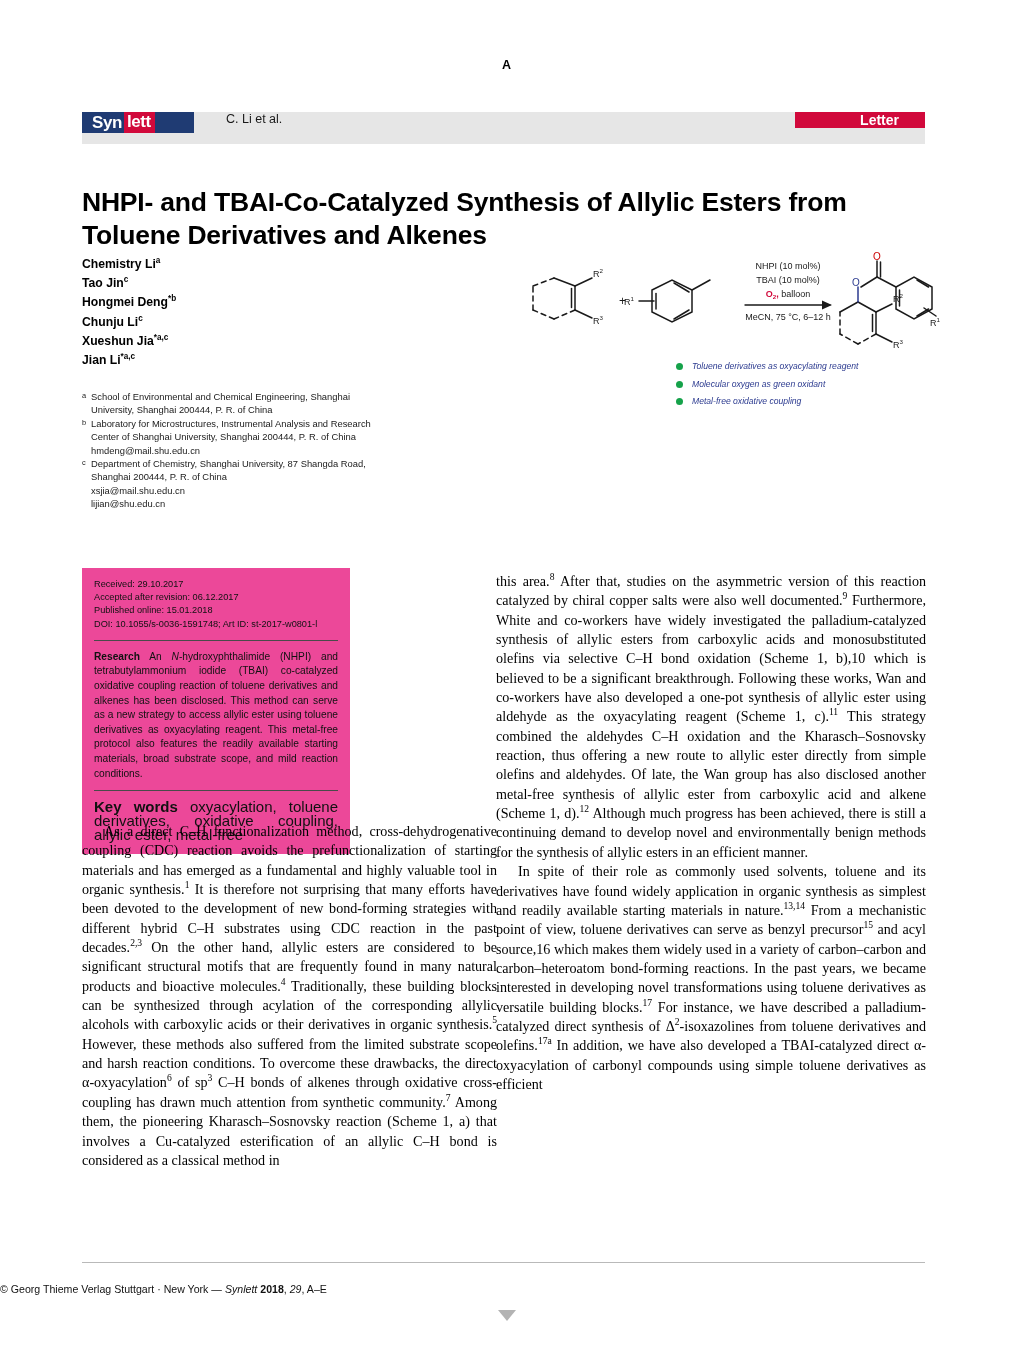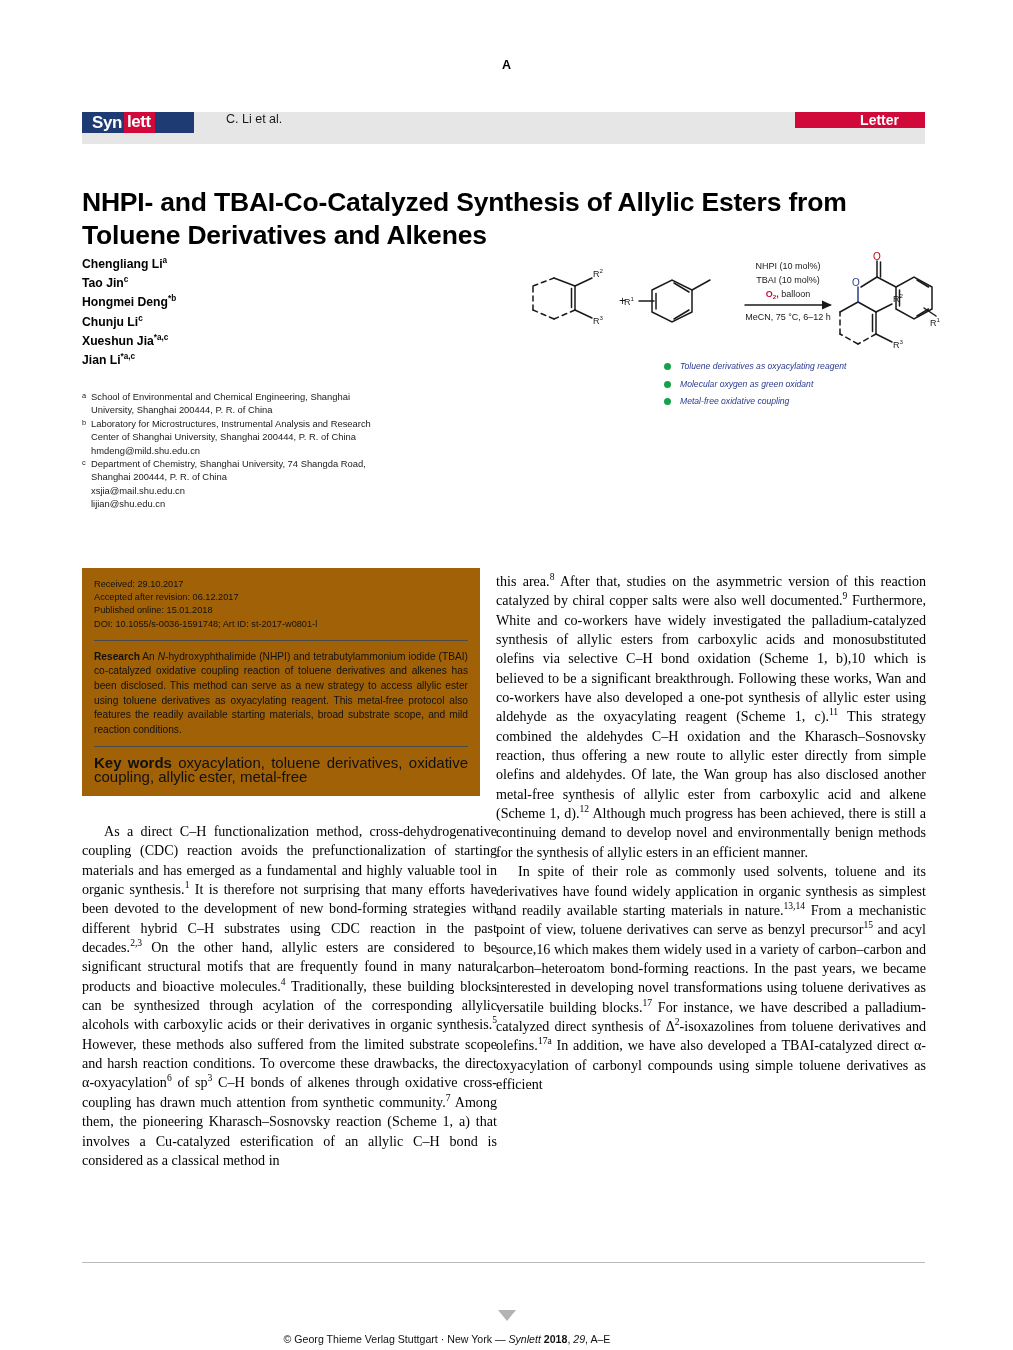"Chengliang Li" span { text: Chengliang -> Chemistry }
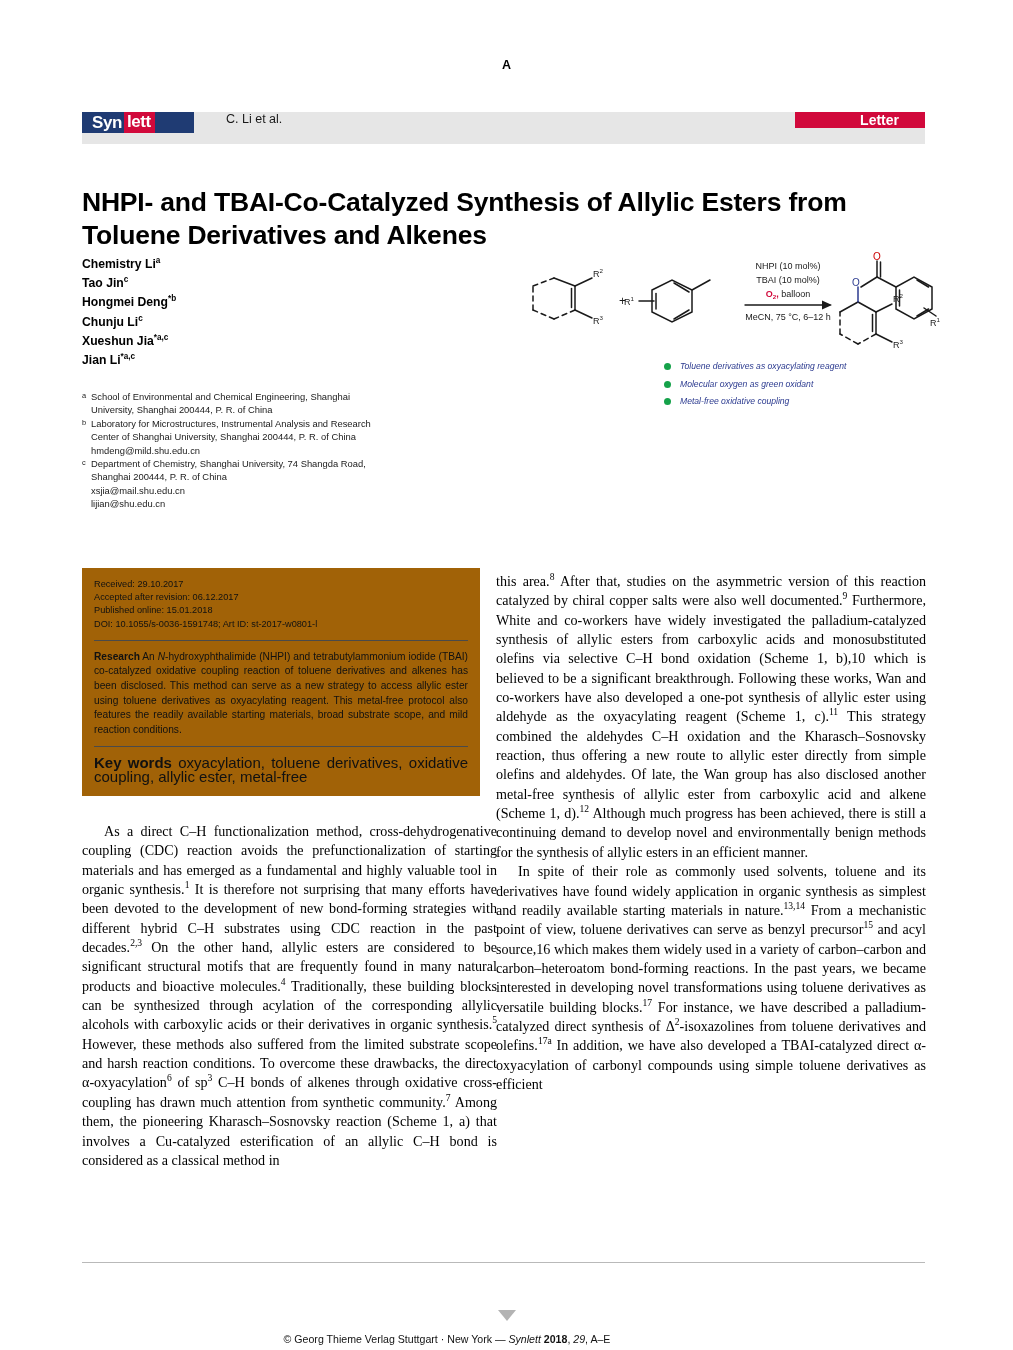"Toluene derivatives as oxyacylating" .bullets { left: 164px -> 176px }
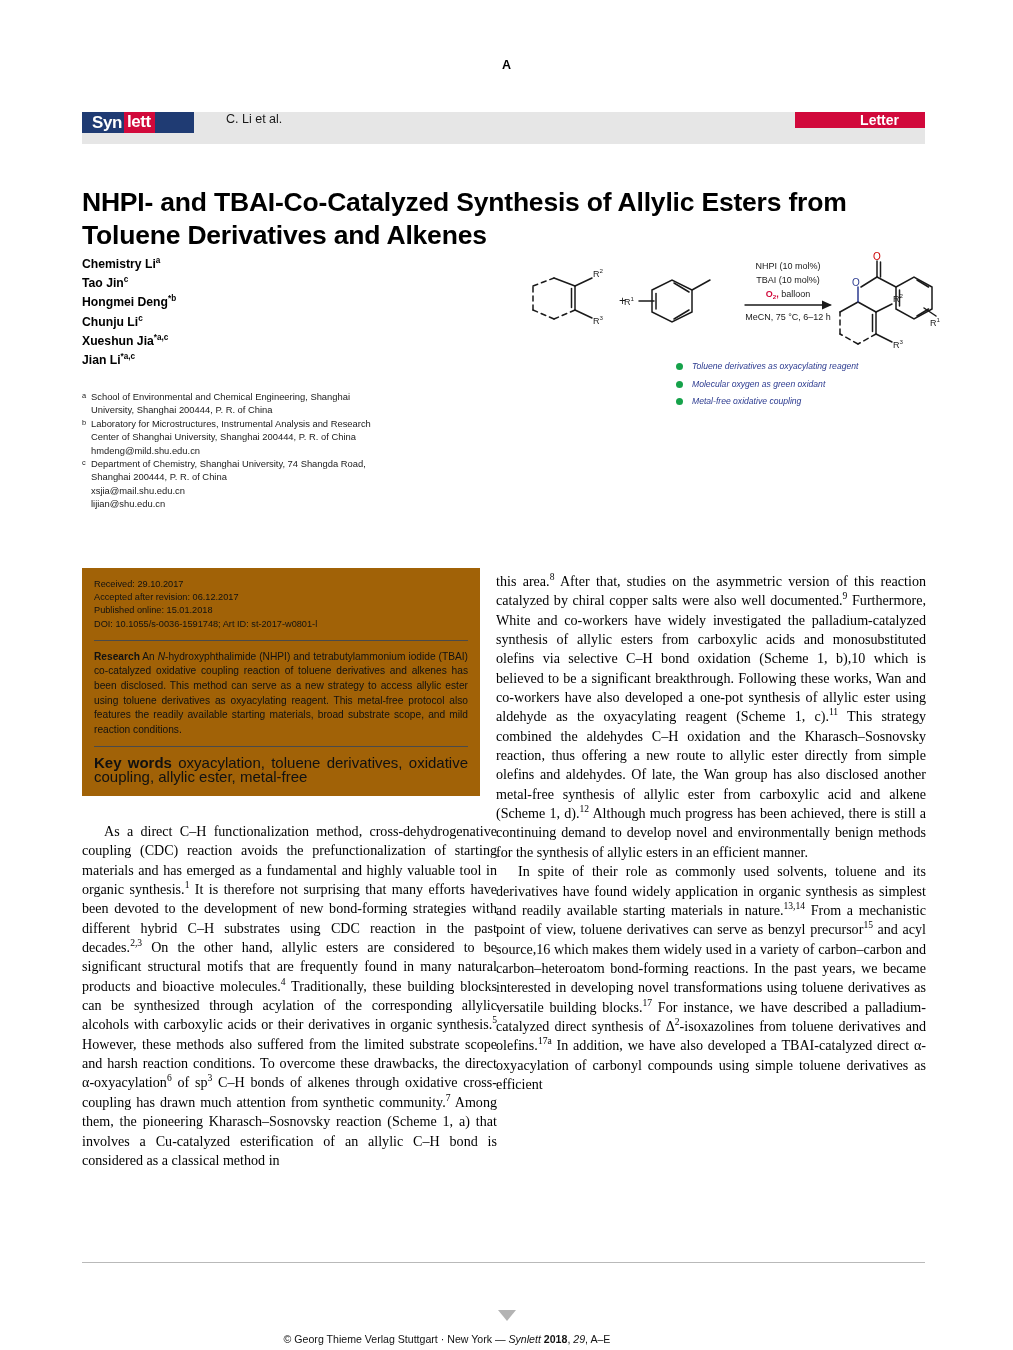"hmdeng@mild.shu.edu.cn" span.em { text: hmdeng@mild.shu.edu.cn -> hmdeng@mail.shu.edu.cn }
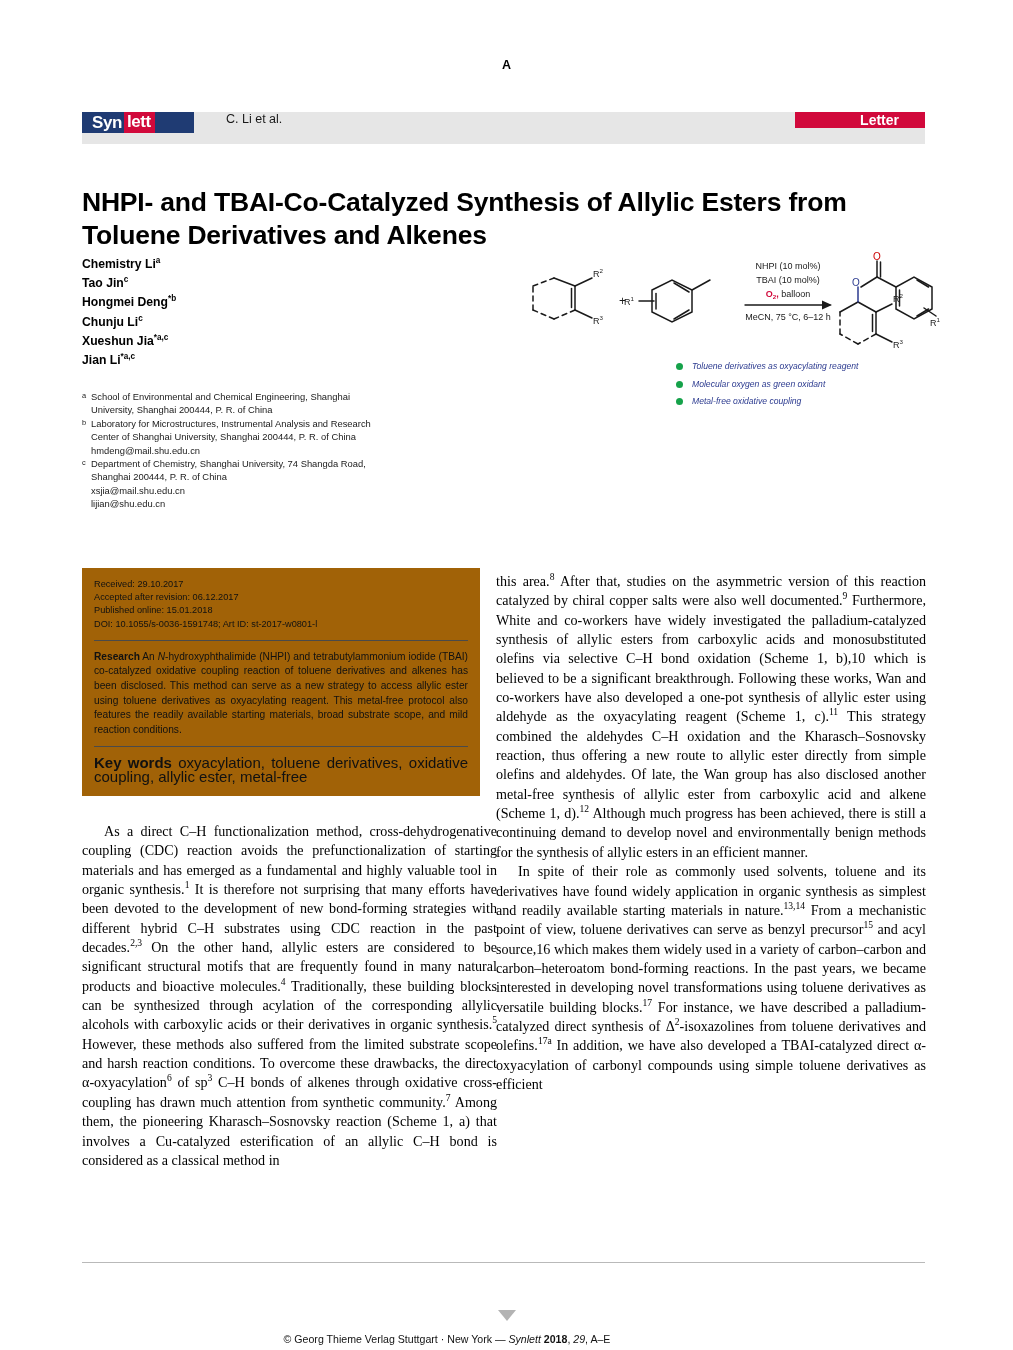"Department of Chemistry, Shanghai" span { text: 74 -> 87 }
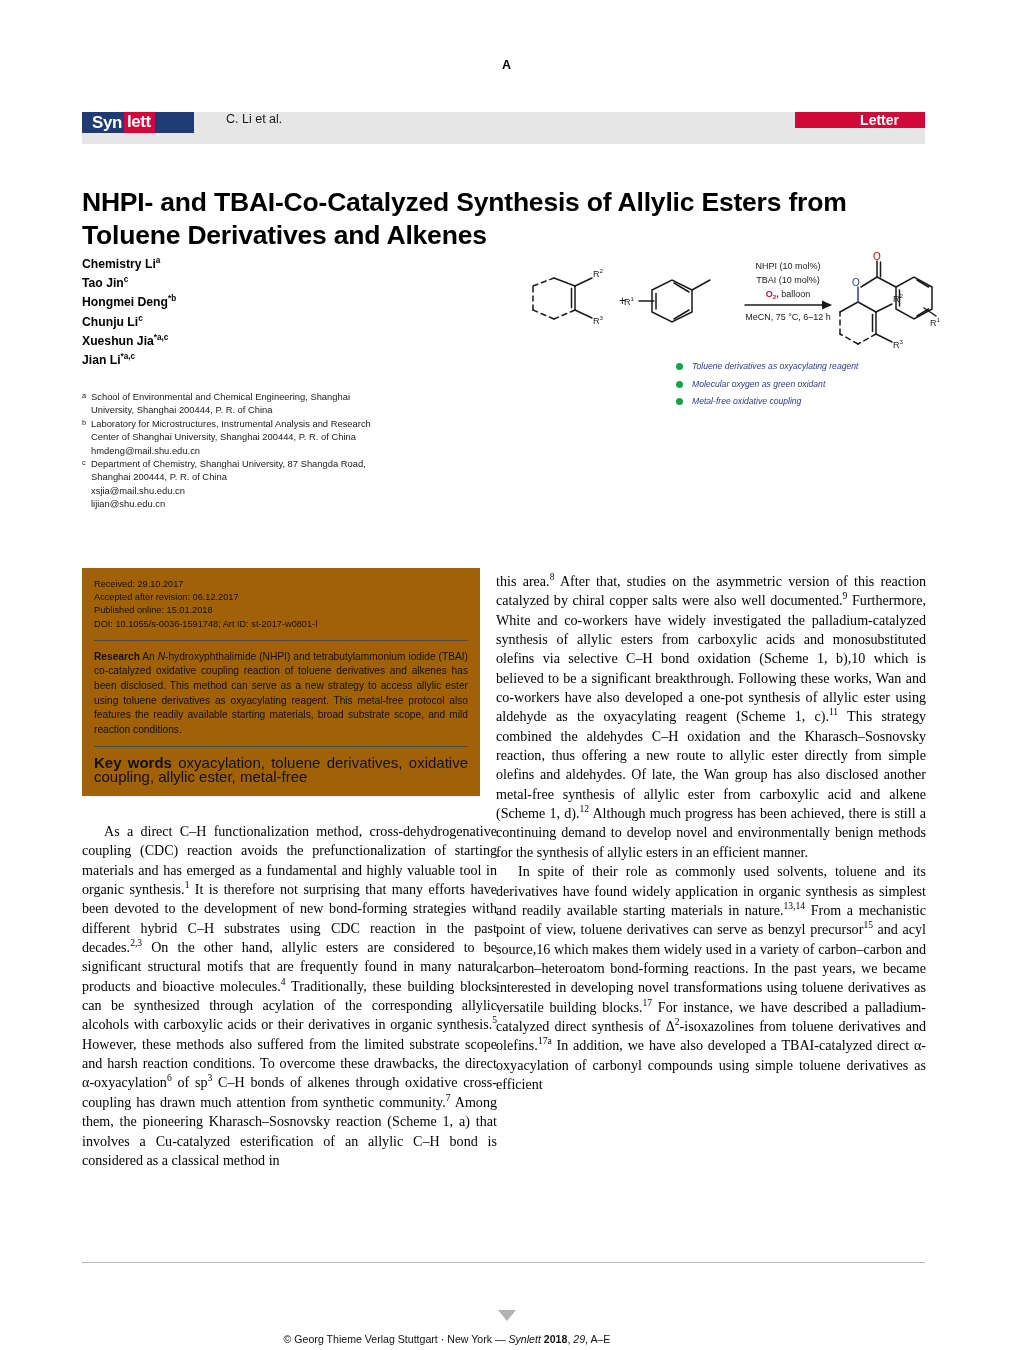"Received: 29.10.2017" .infobox { background: #a16207 -> #ec4899; width: 398px -> 268px }
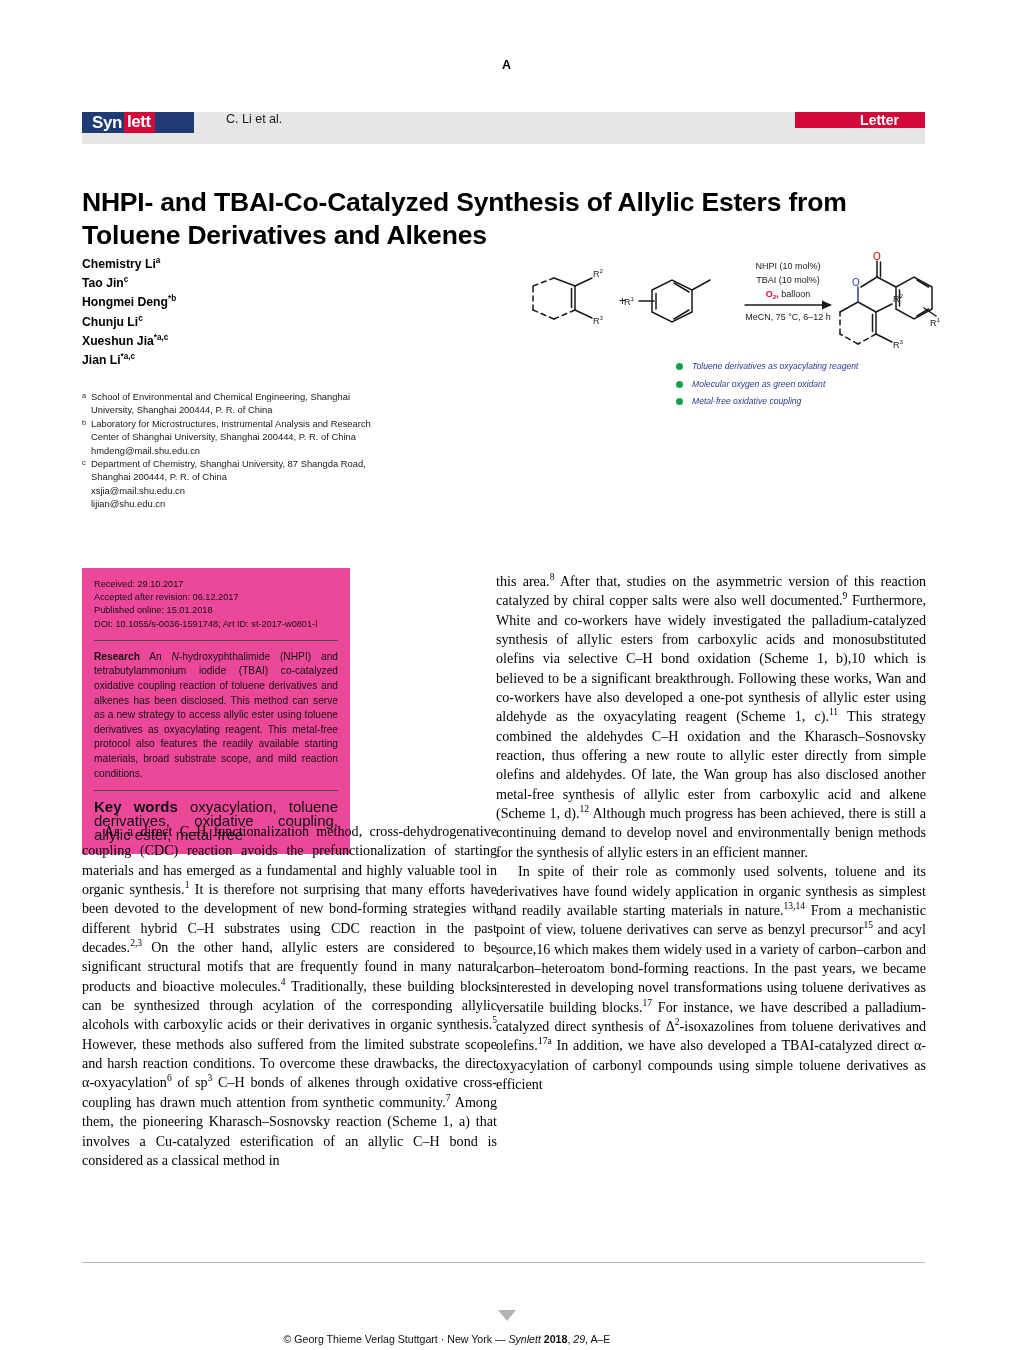"© Georg Thieme Verlag Stuttgart" .footer { text-align: center -> left; top: 1333px -> 1283px }
